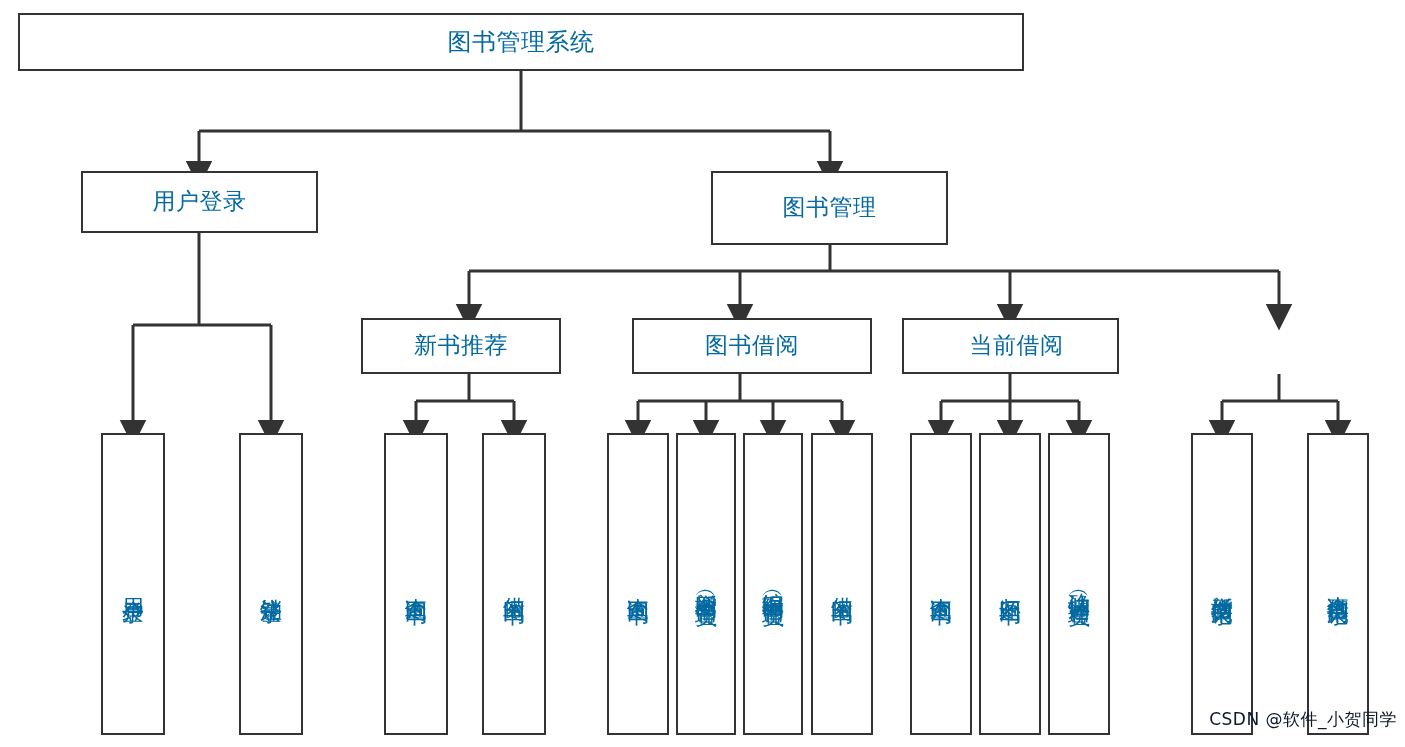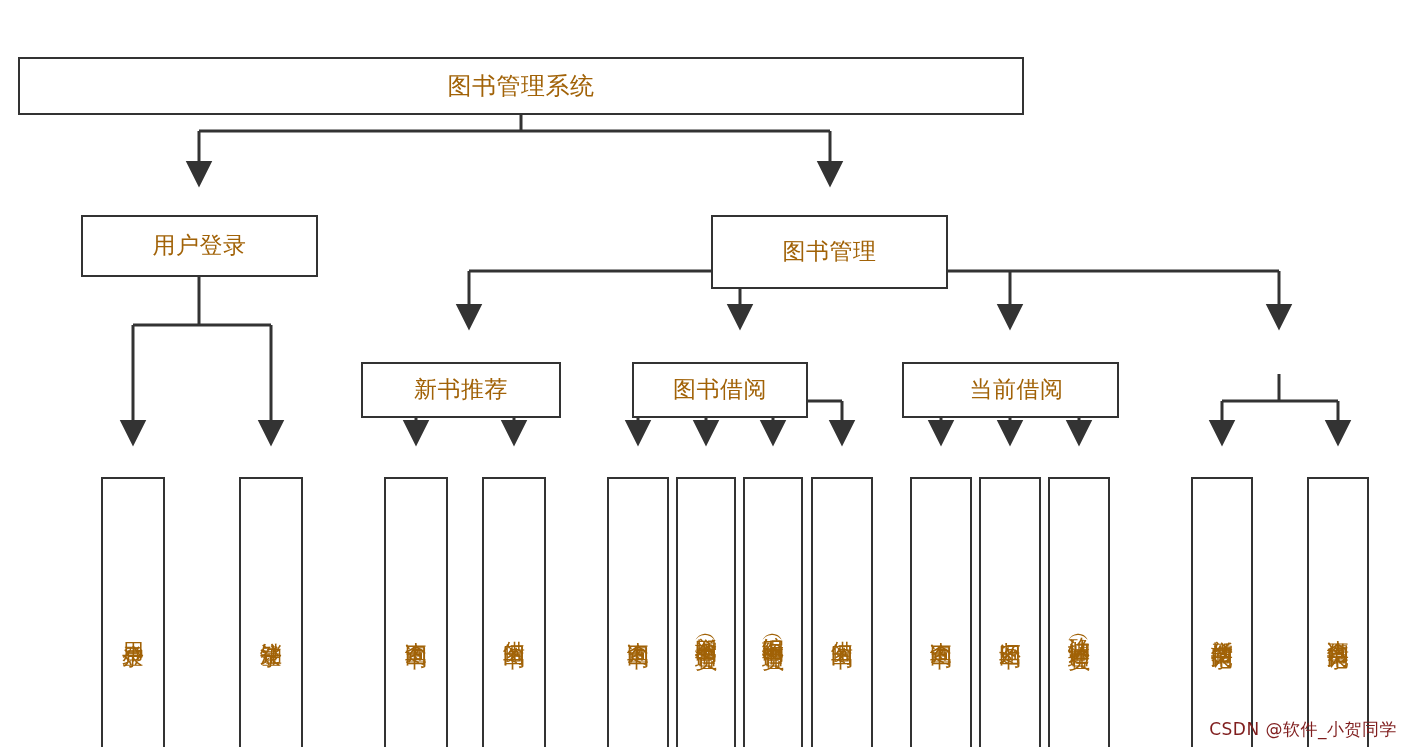"图书管理系统" .node { color: #a16207 -> #0369a1; margin-top: 44px -> none }
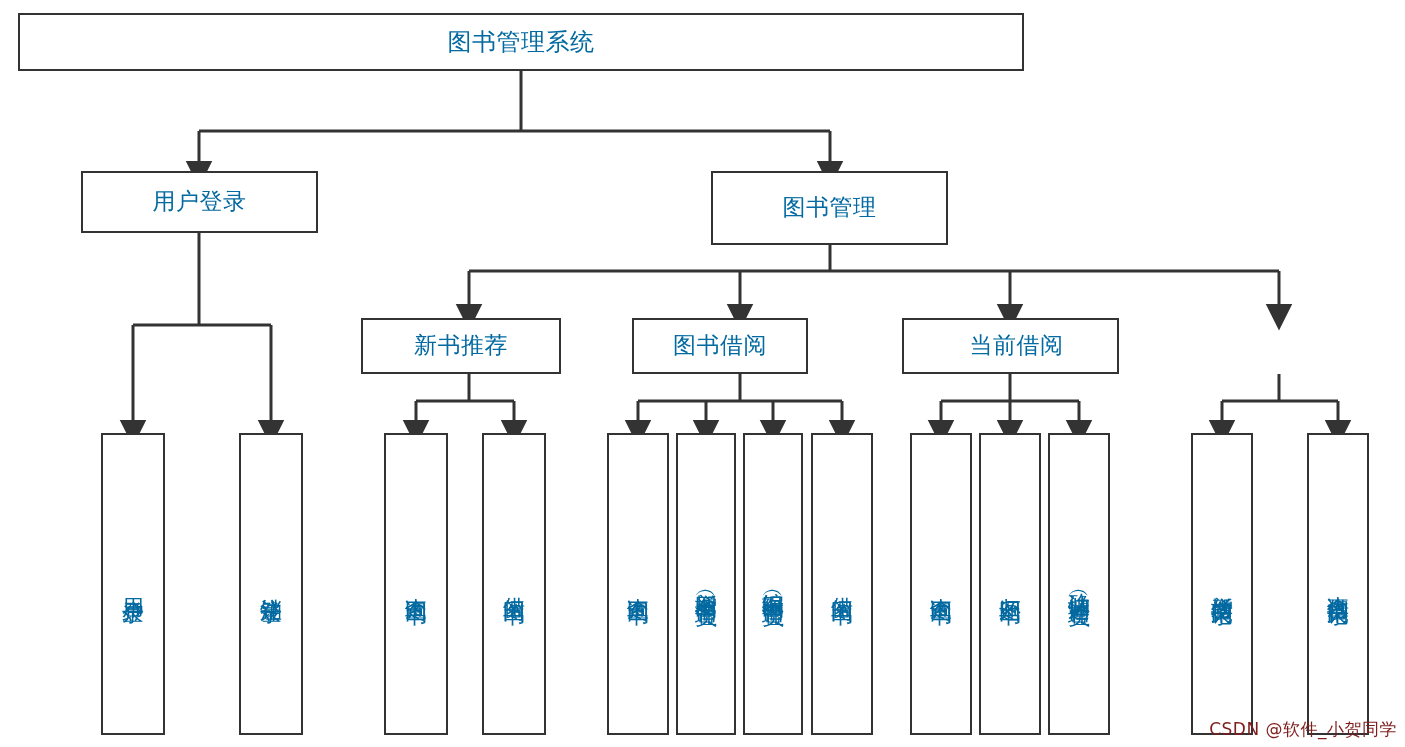"图书借阅" div.node { width: 176px -> 240px }
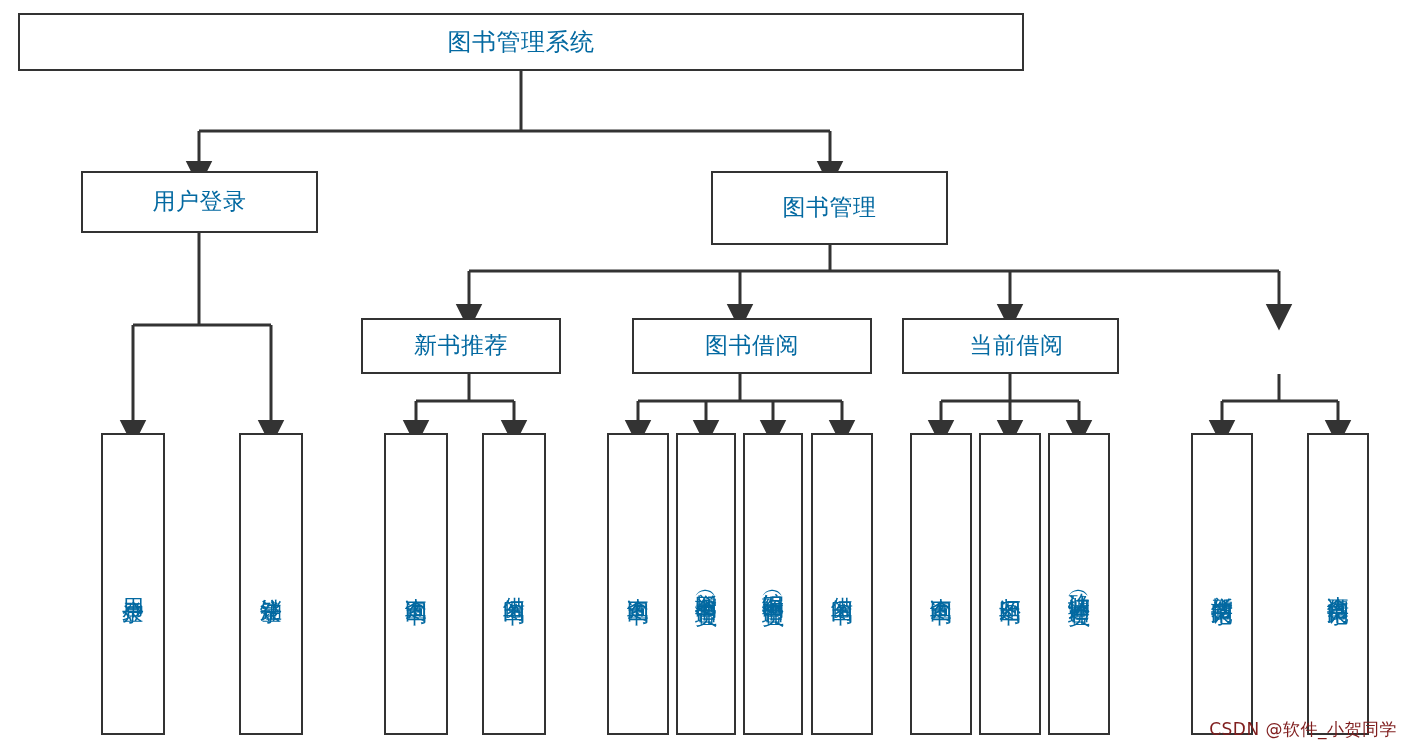"CSDN @软件_小贺同学" #watermark { bottom: 6px -> 16px; color: #7f1d1d -> #0f172a }
